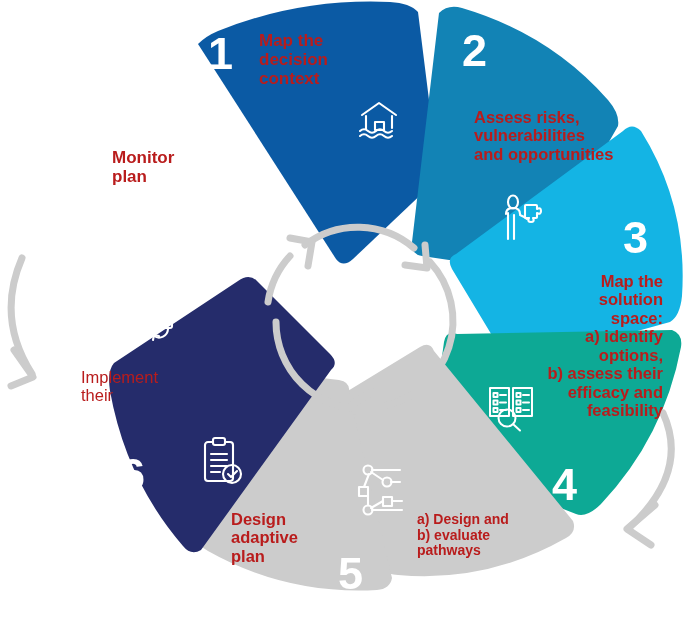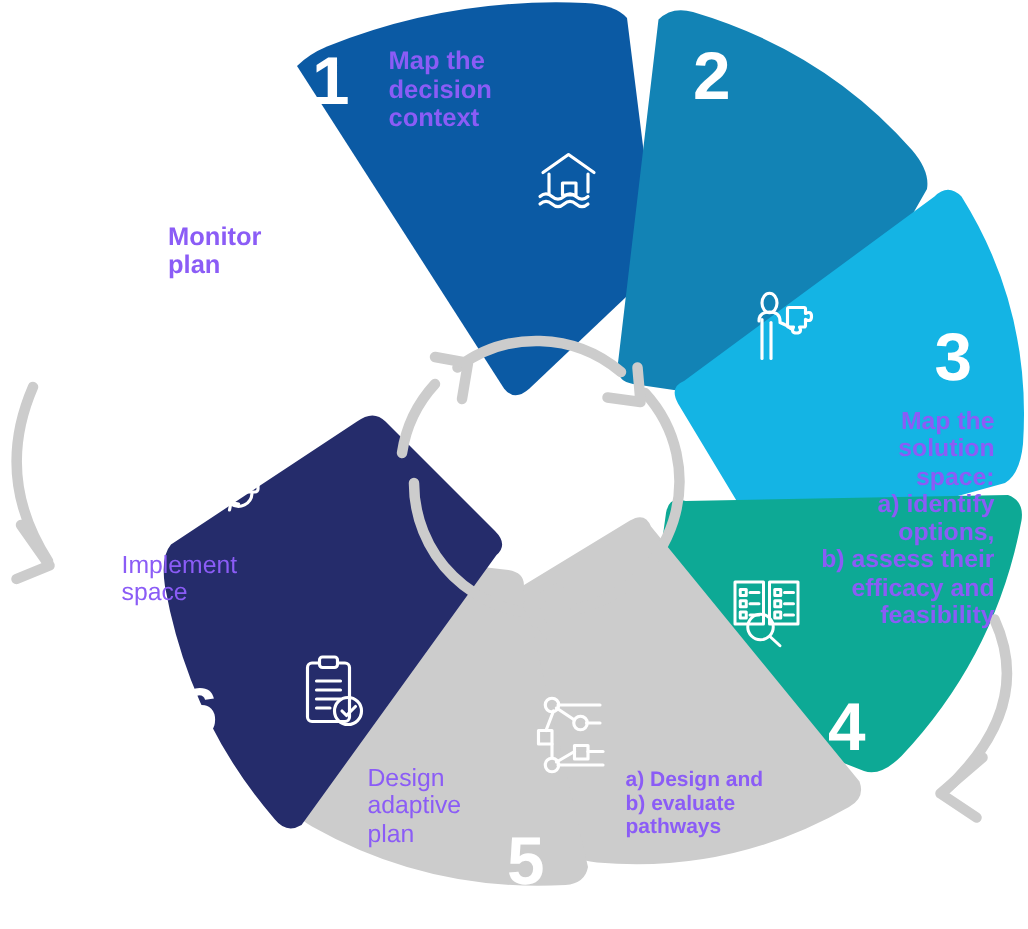"Map the" .seg-label { color: #8b5cf6 -> #b91c1c }
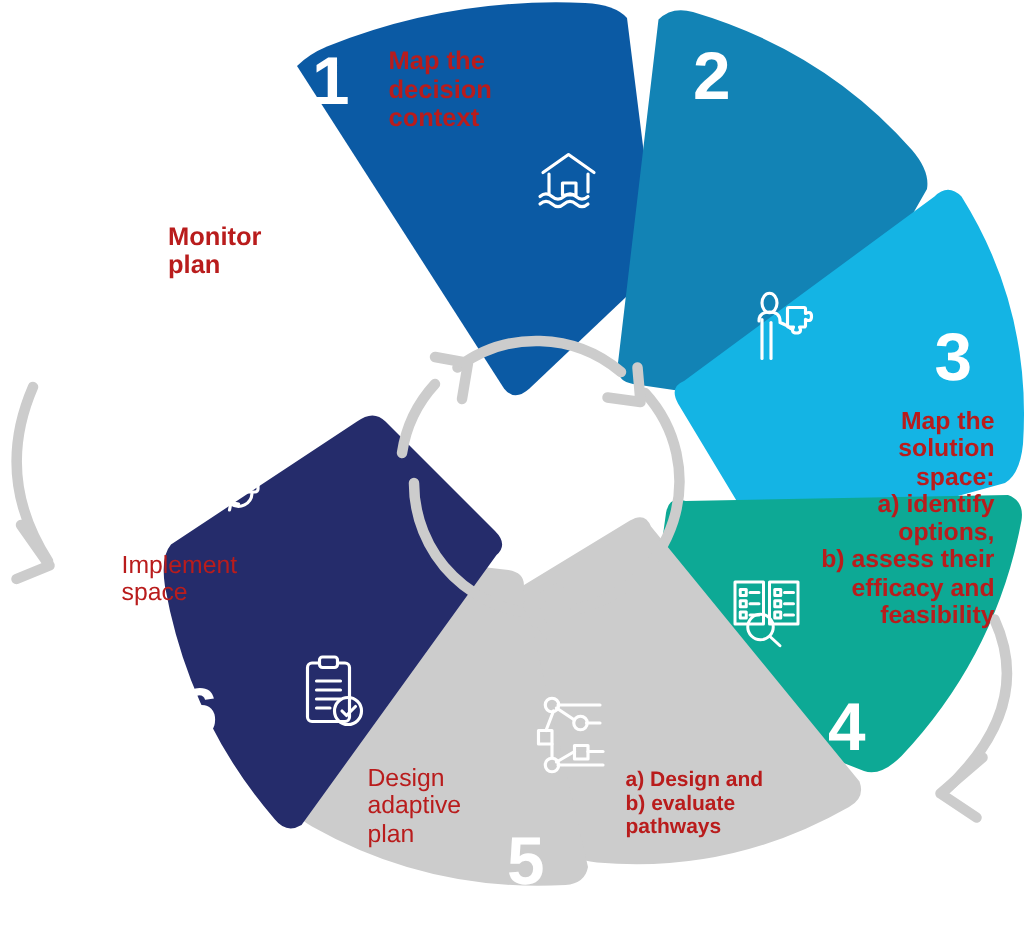"Assess risks," div.seg-label { html: none -> <div>Assess risks, vulnerabilities and opportunities</div> }
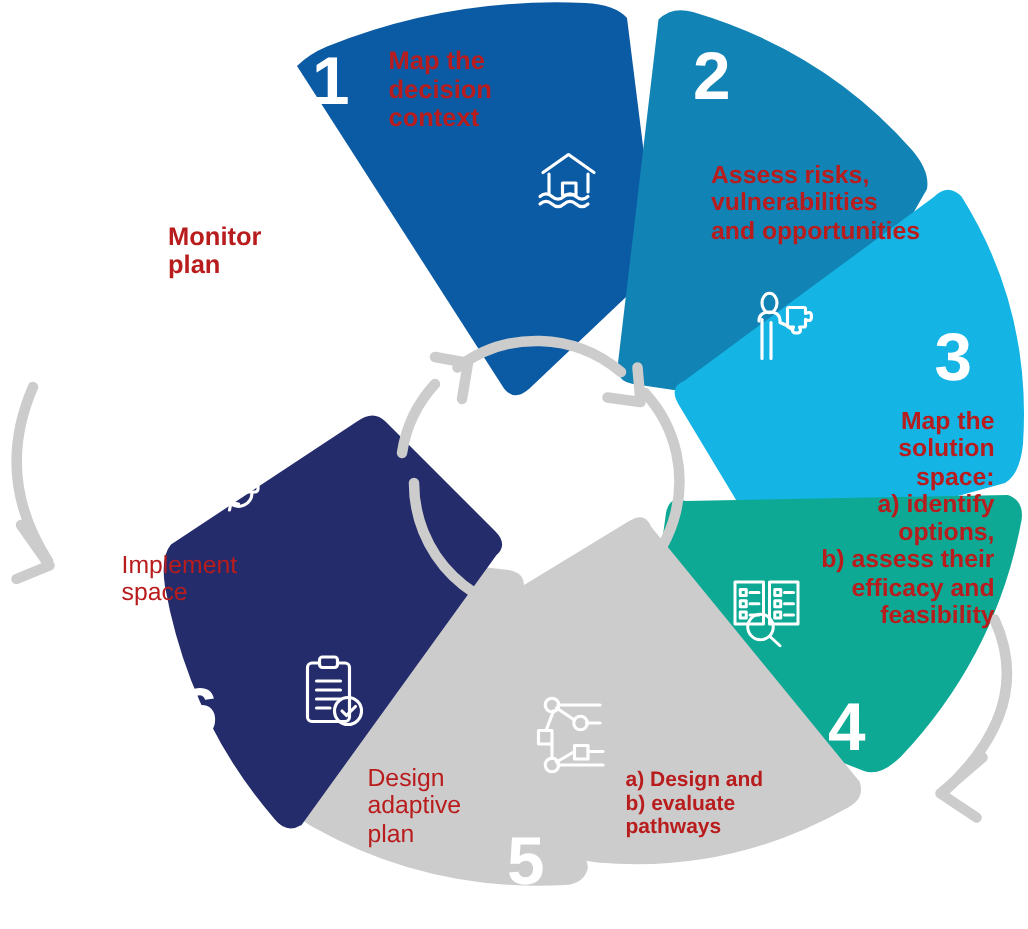"Implement" div.seg-label { text: space -> their }
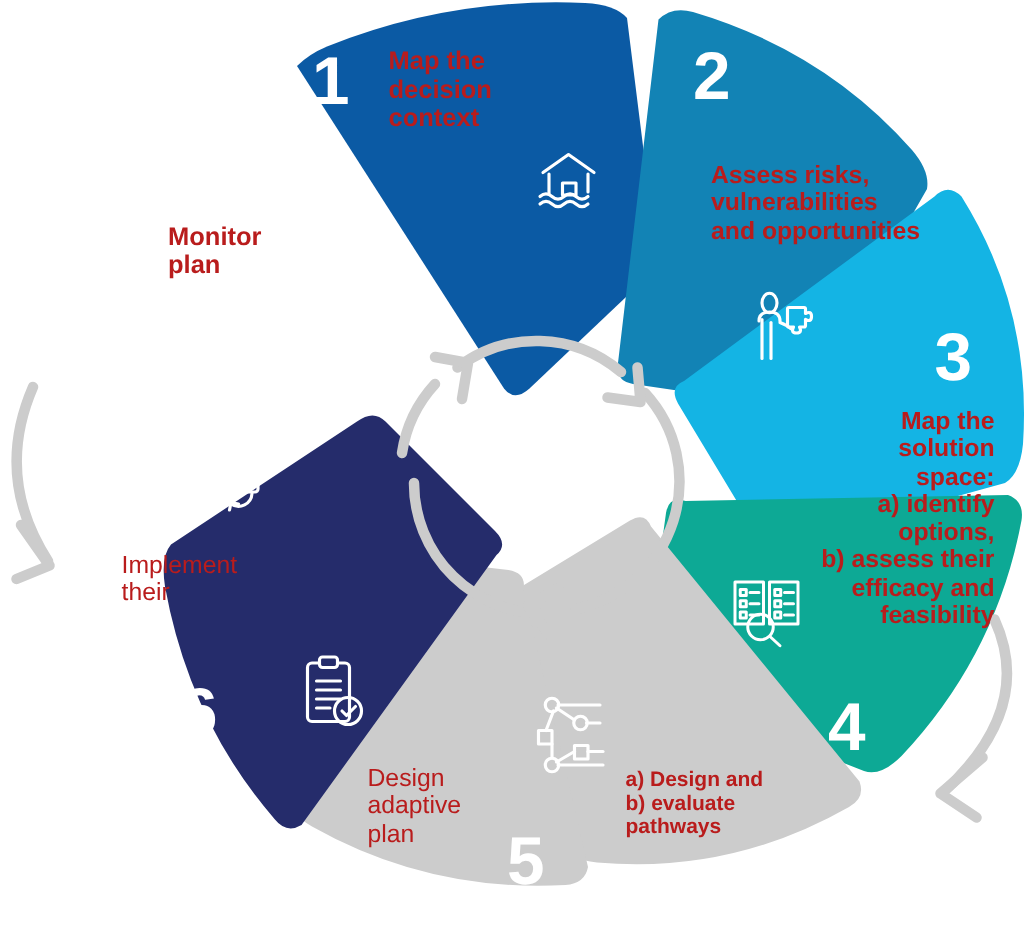"Design" div.seg-label { font-weight: normal -> bold; margin-left: 14px -> none }
